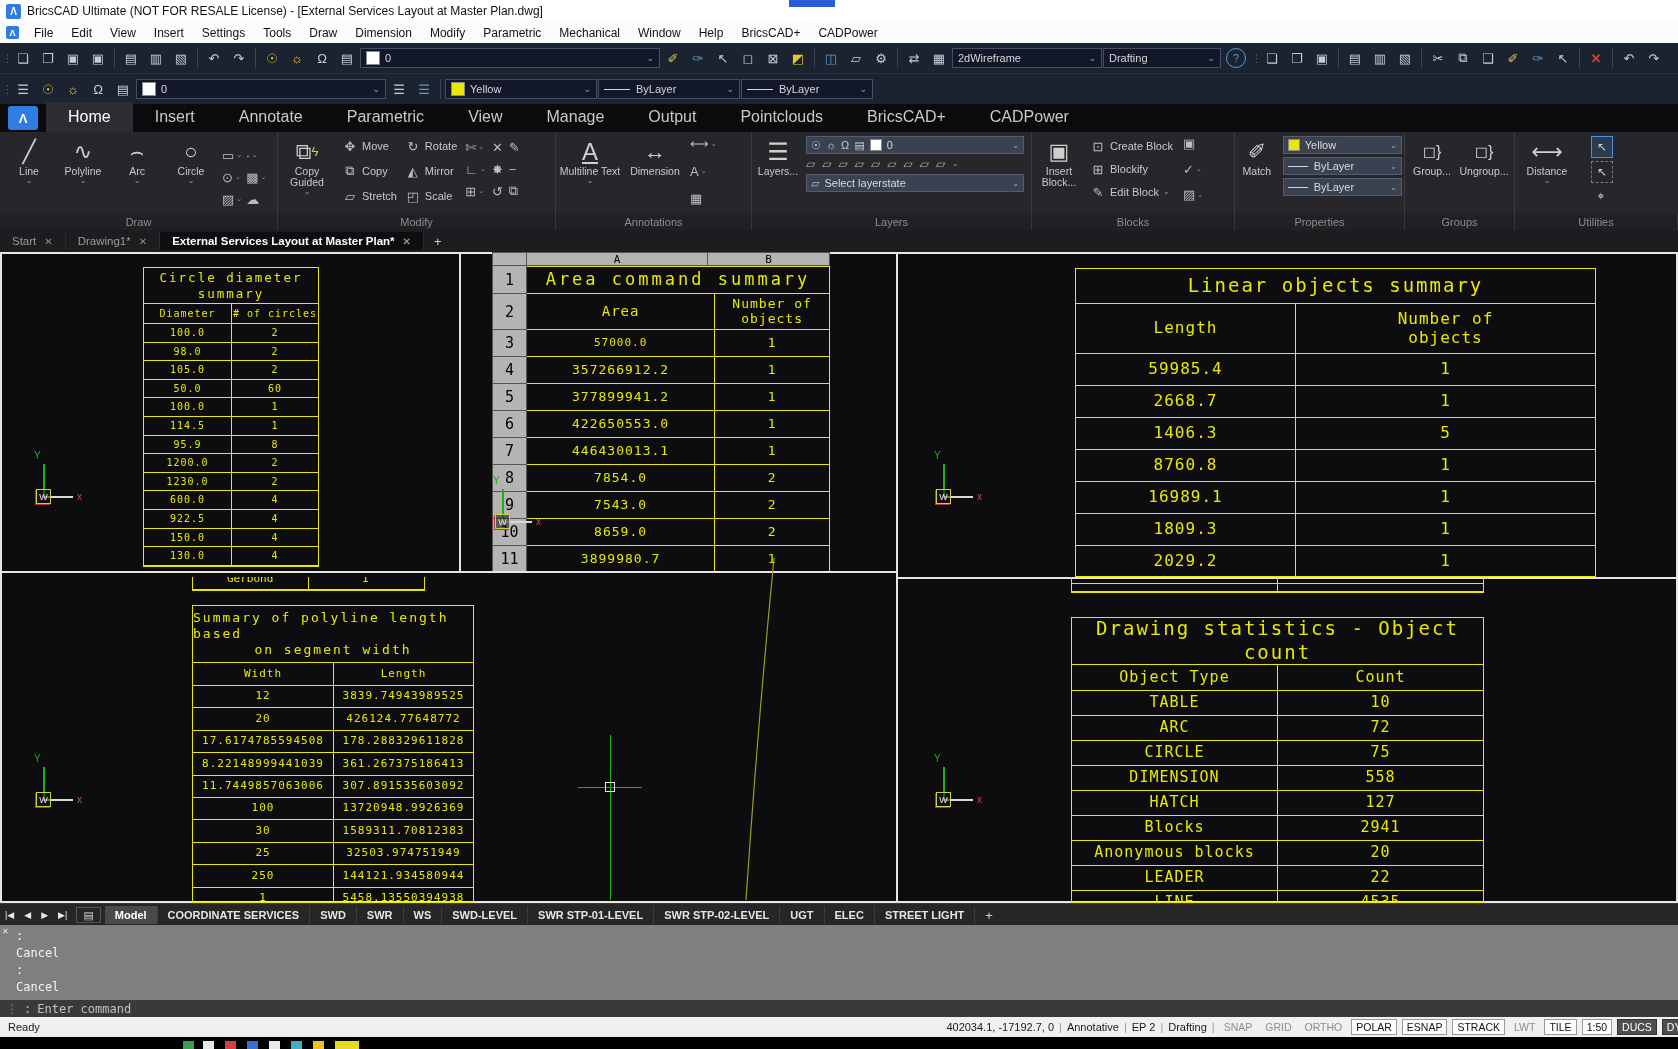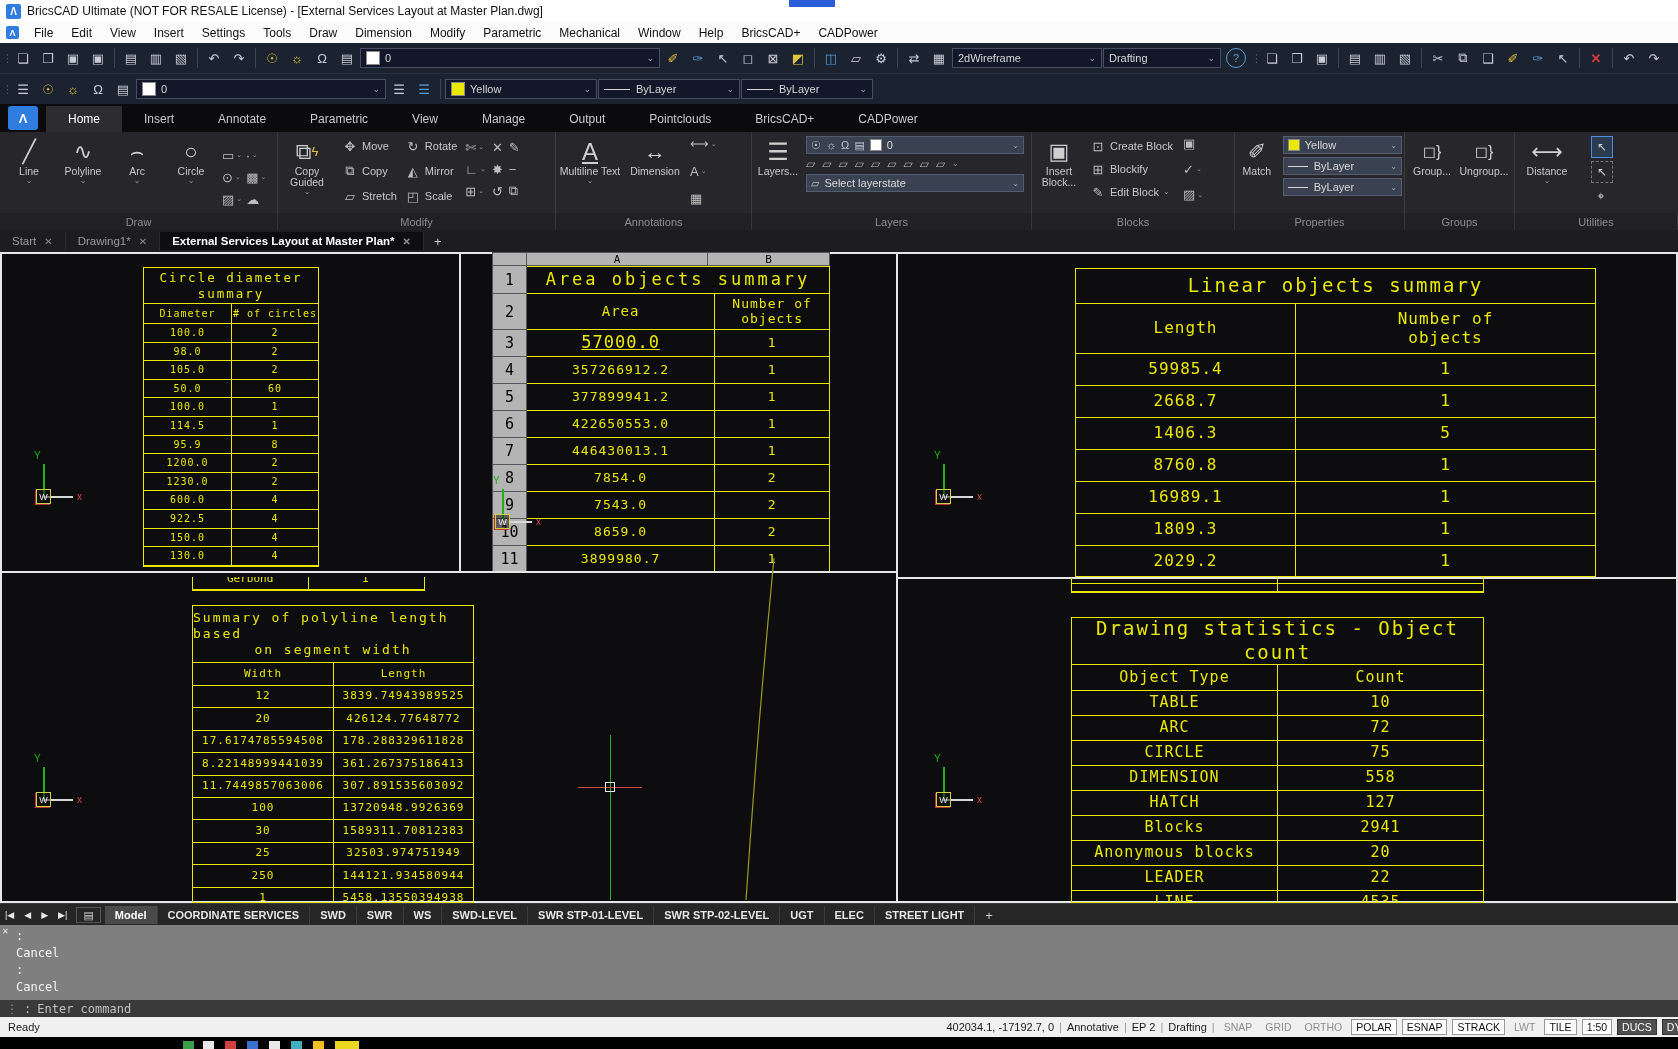"Home" .rtab { font-size: 12px -> 16px }
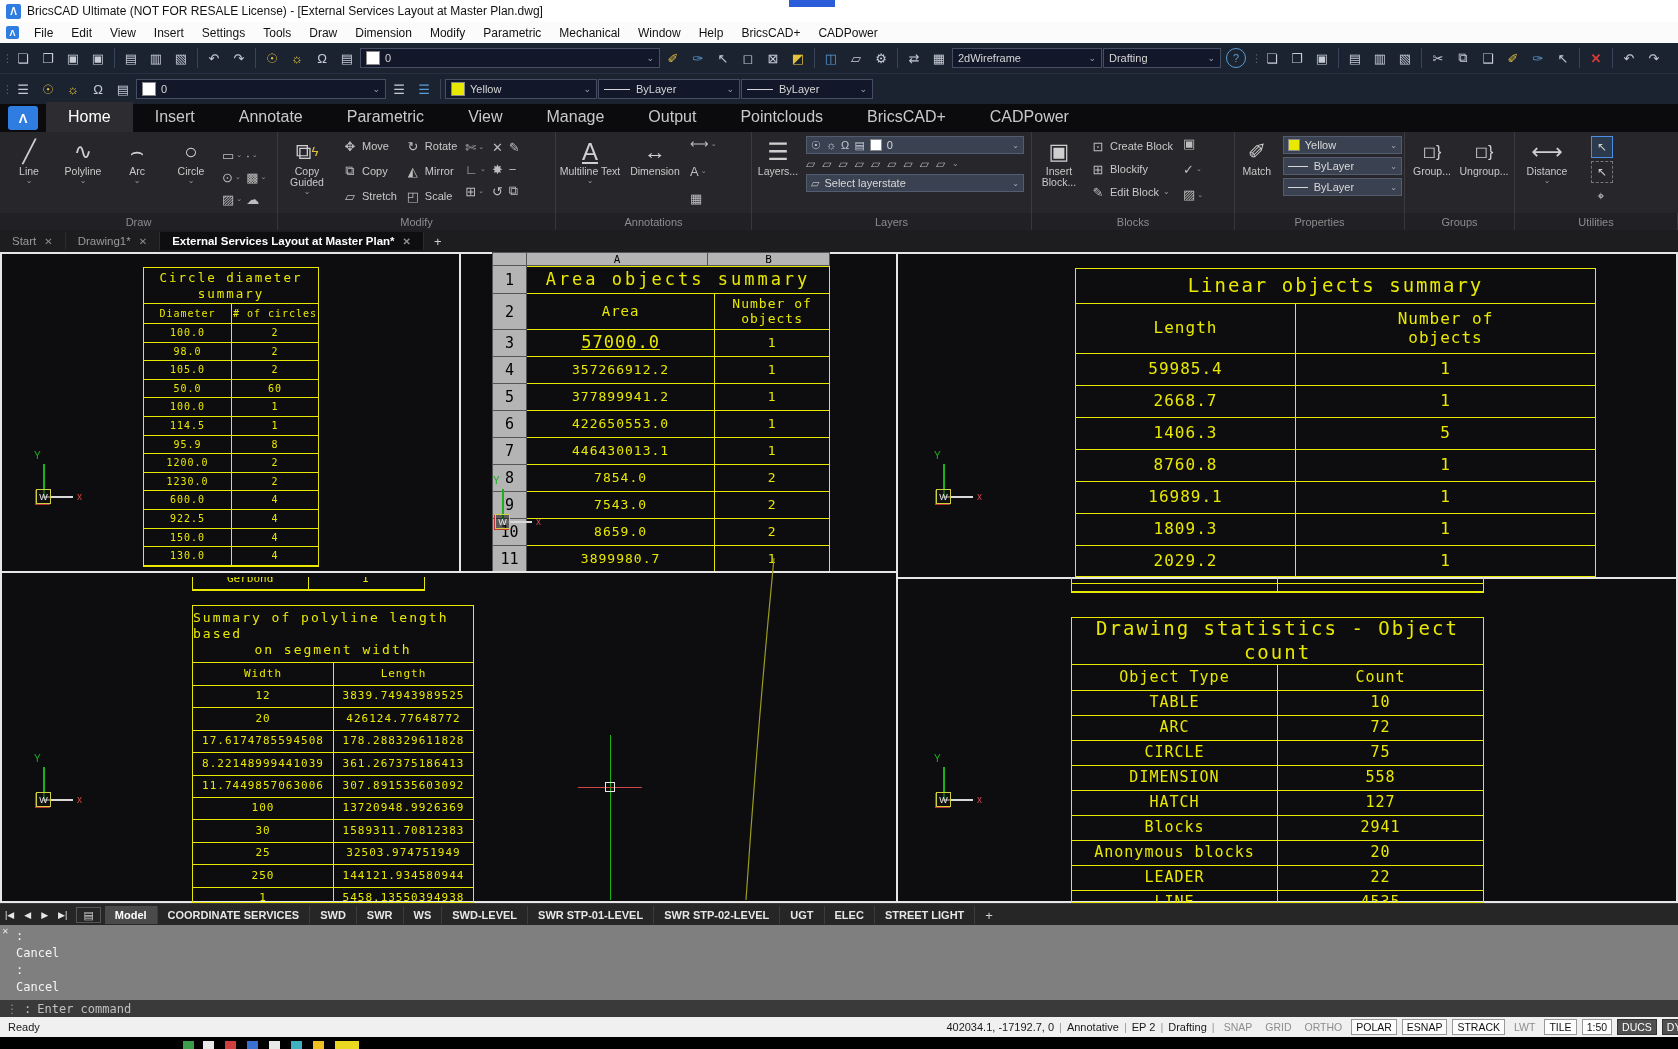"Area objects summary" span.sh-cell { text: objects -> command }
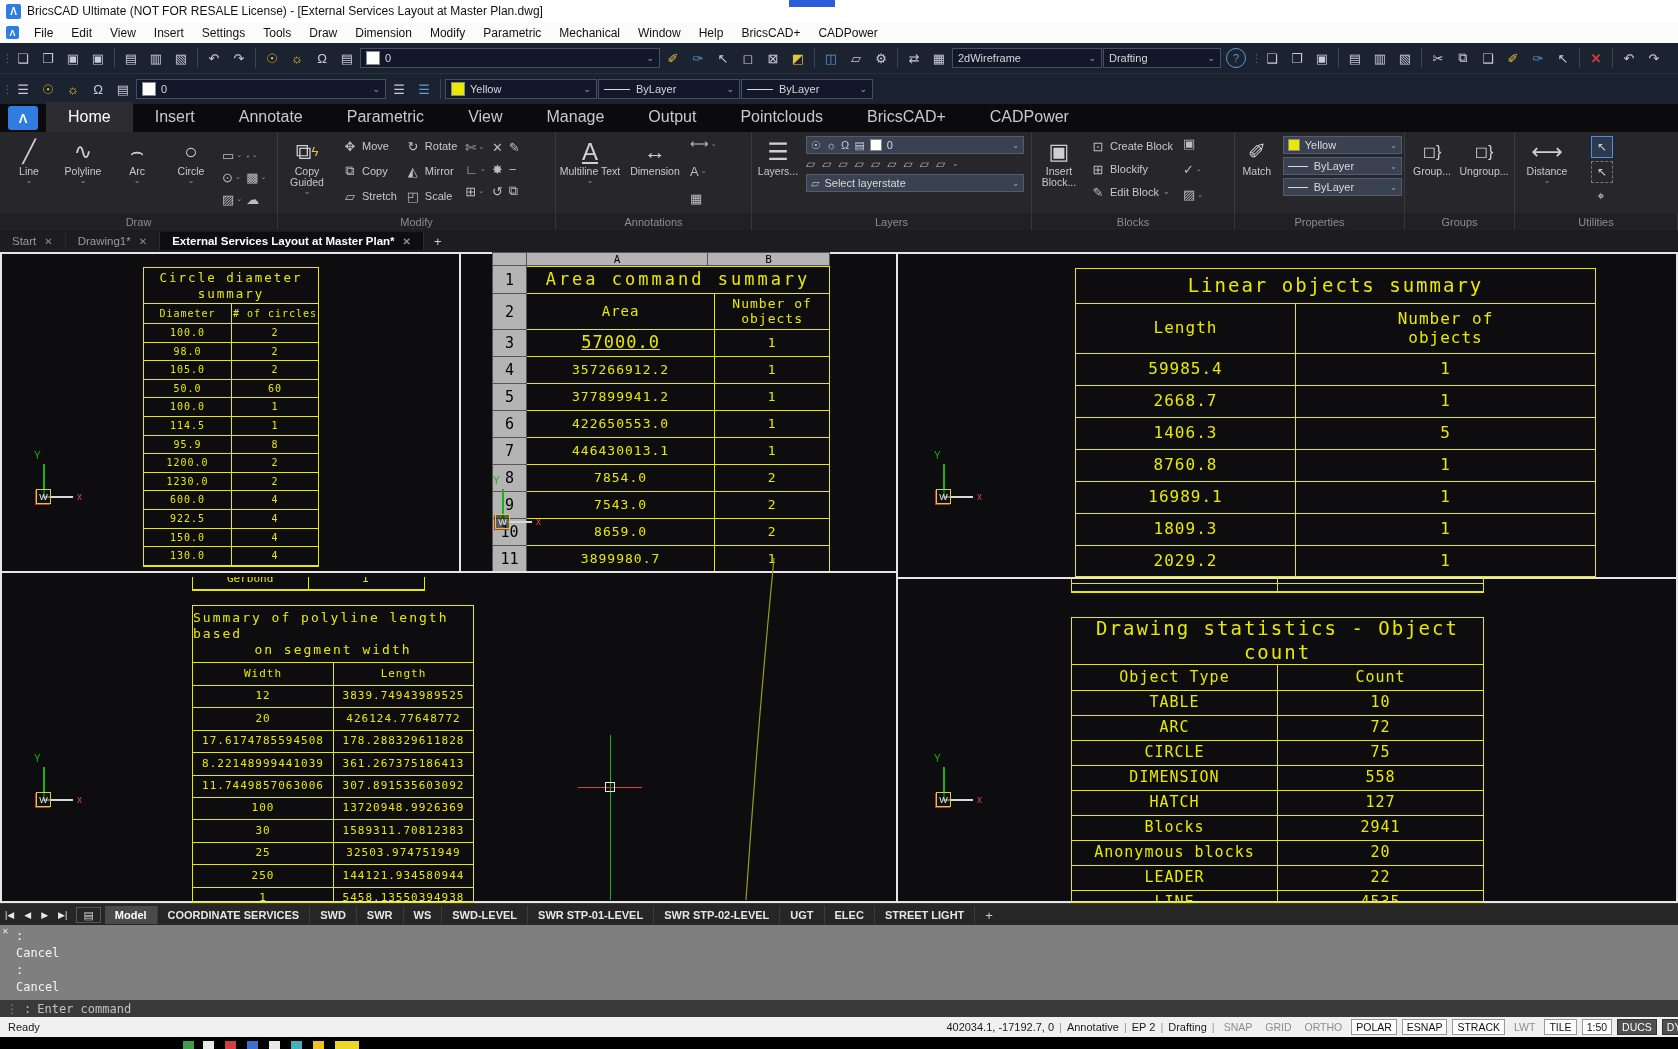"57000.0" span.sh-cell { font-size: 17px -> 11px; text-decoration: underline -> none }
